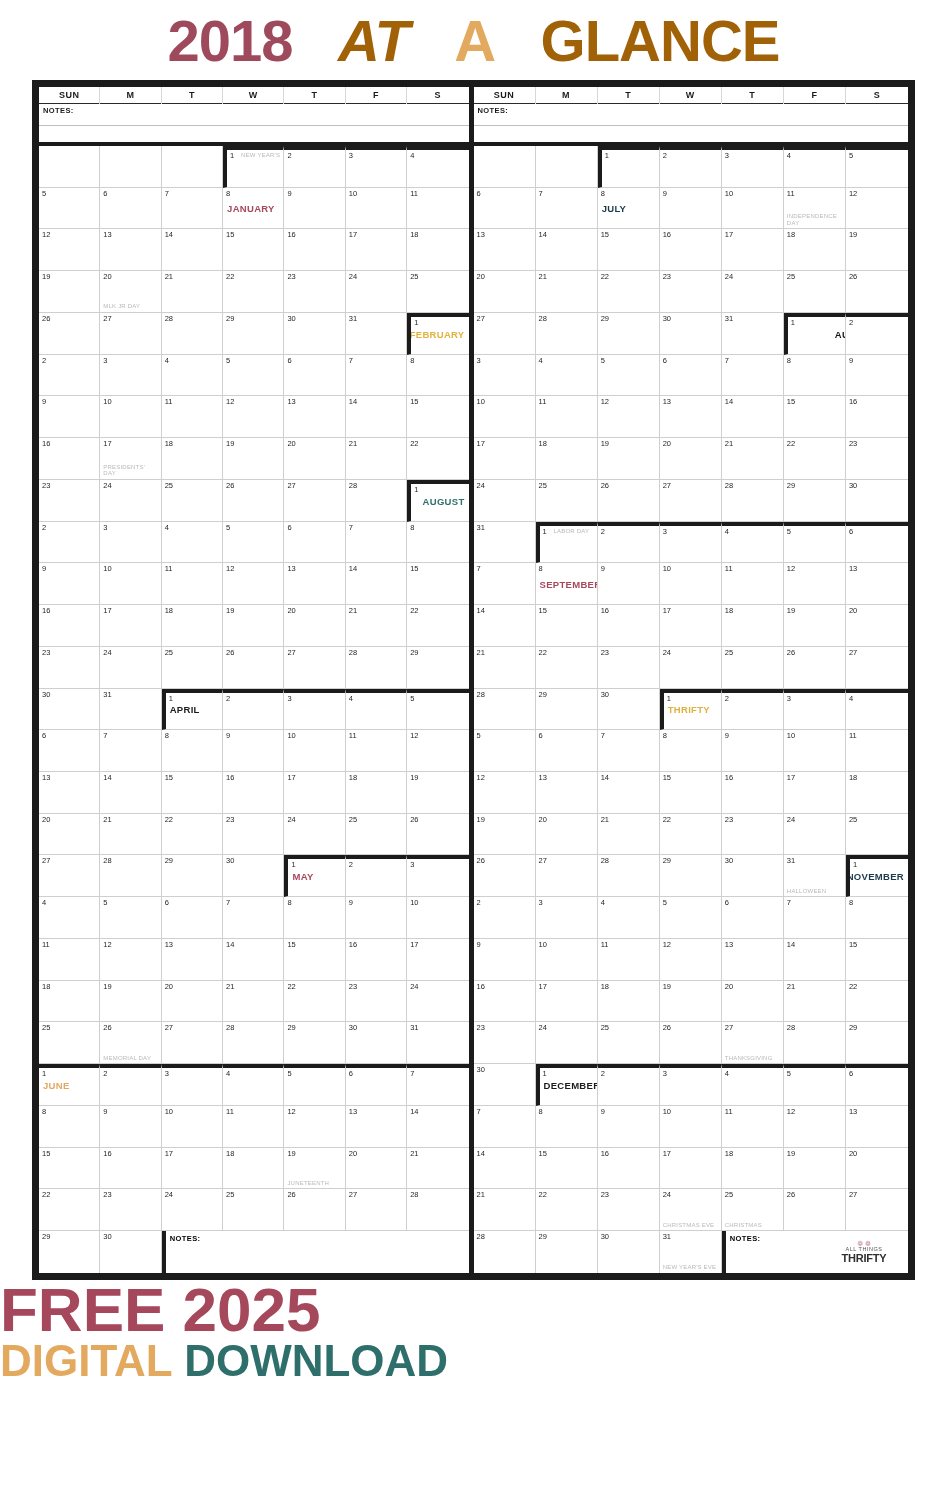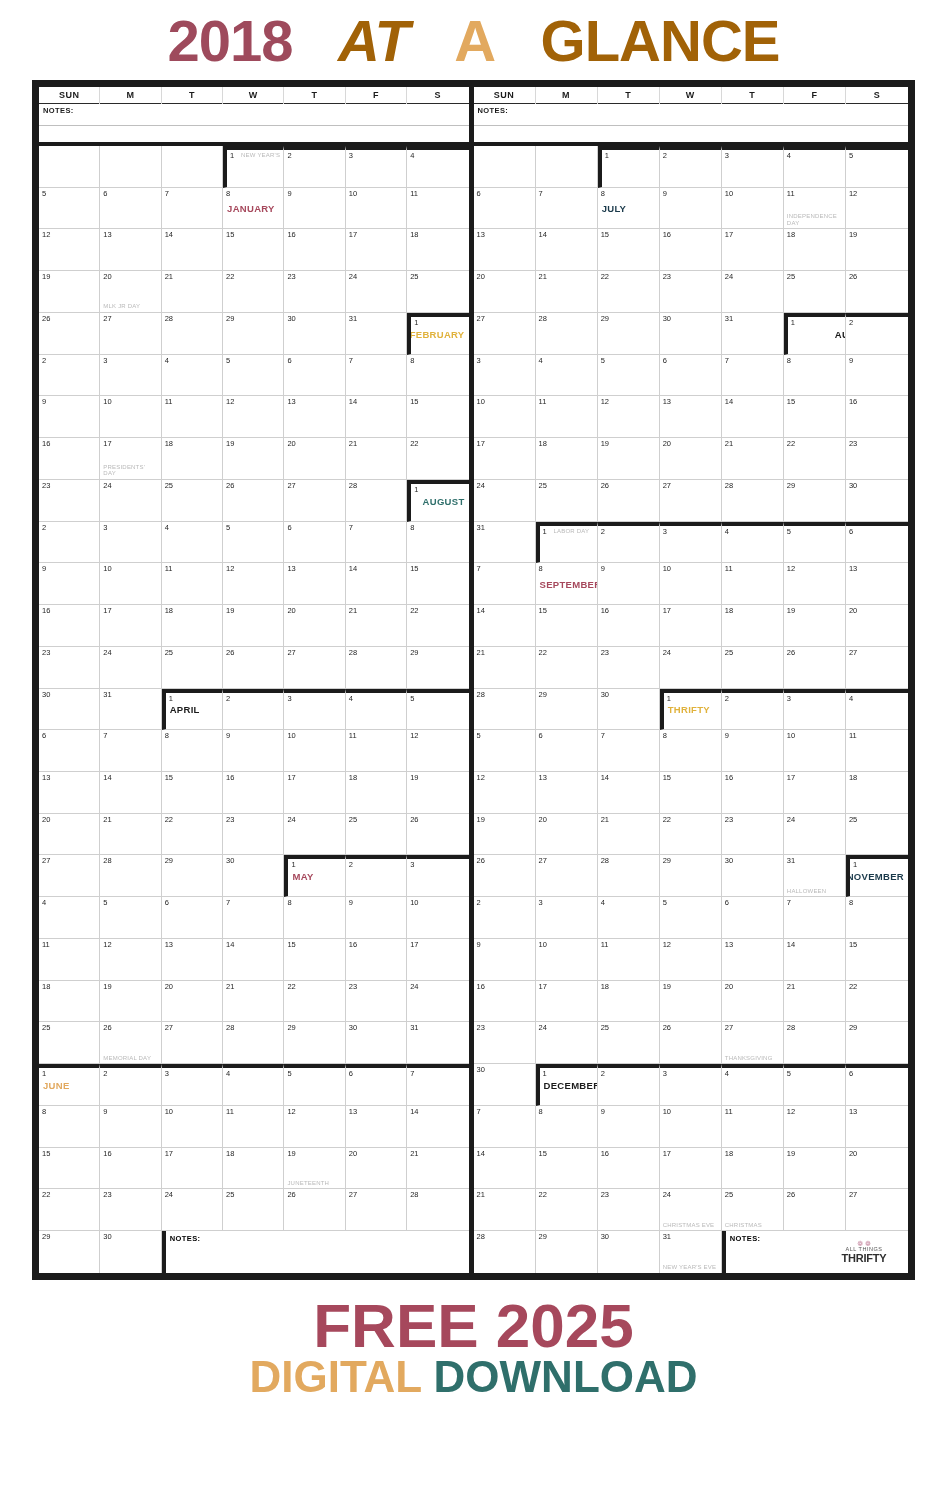"FREE 2025" .footer { padding-top: 16px -> 0; text-align: center -> none }
